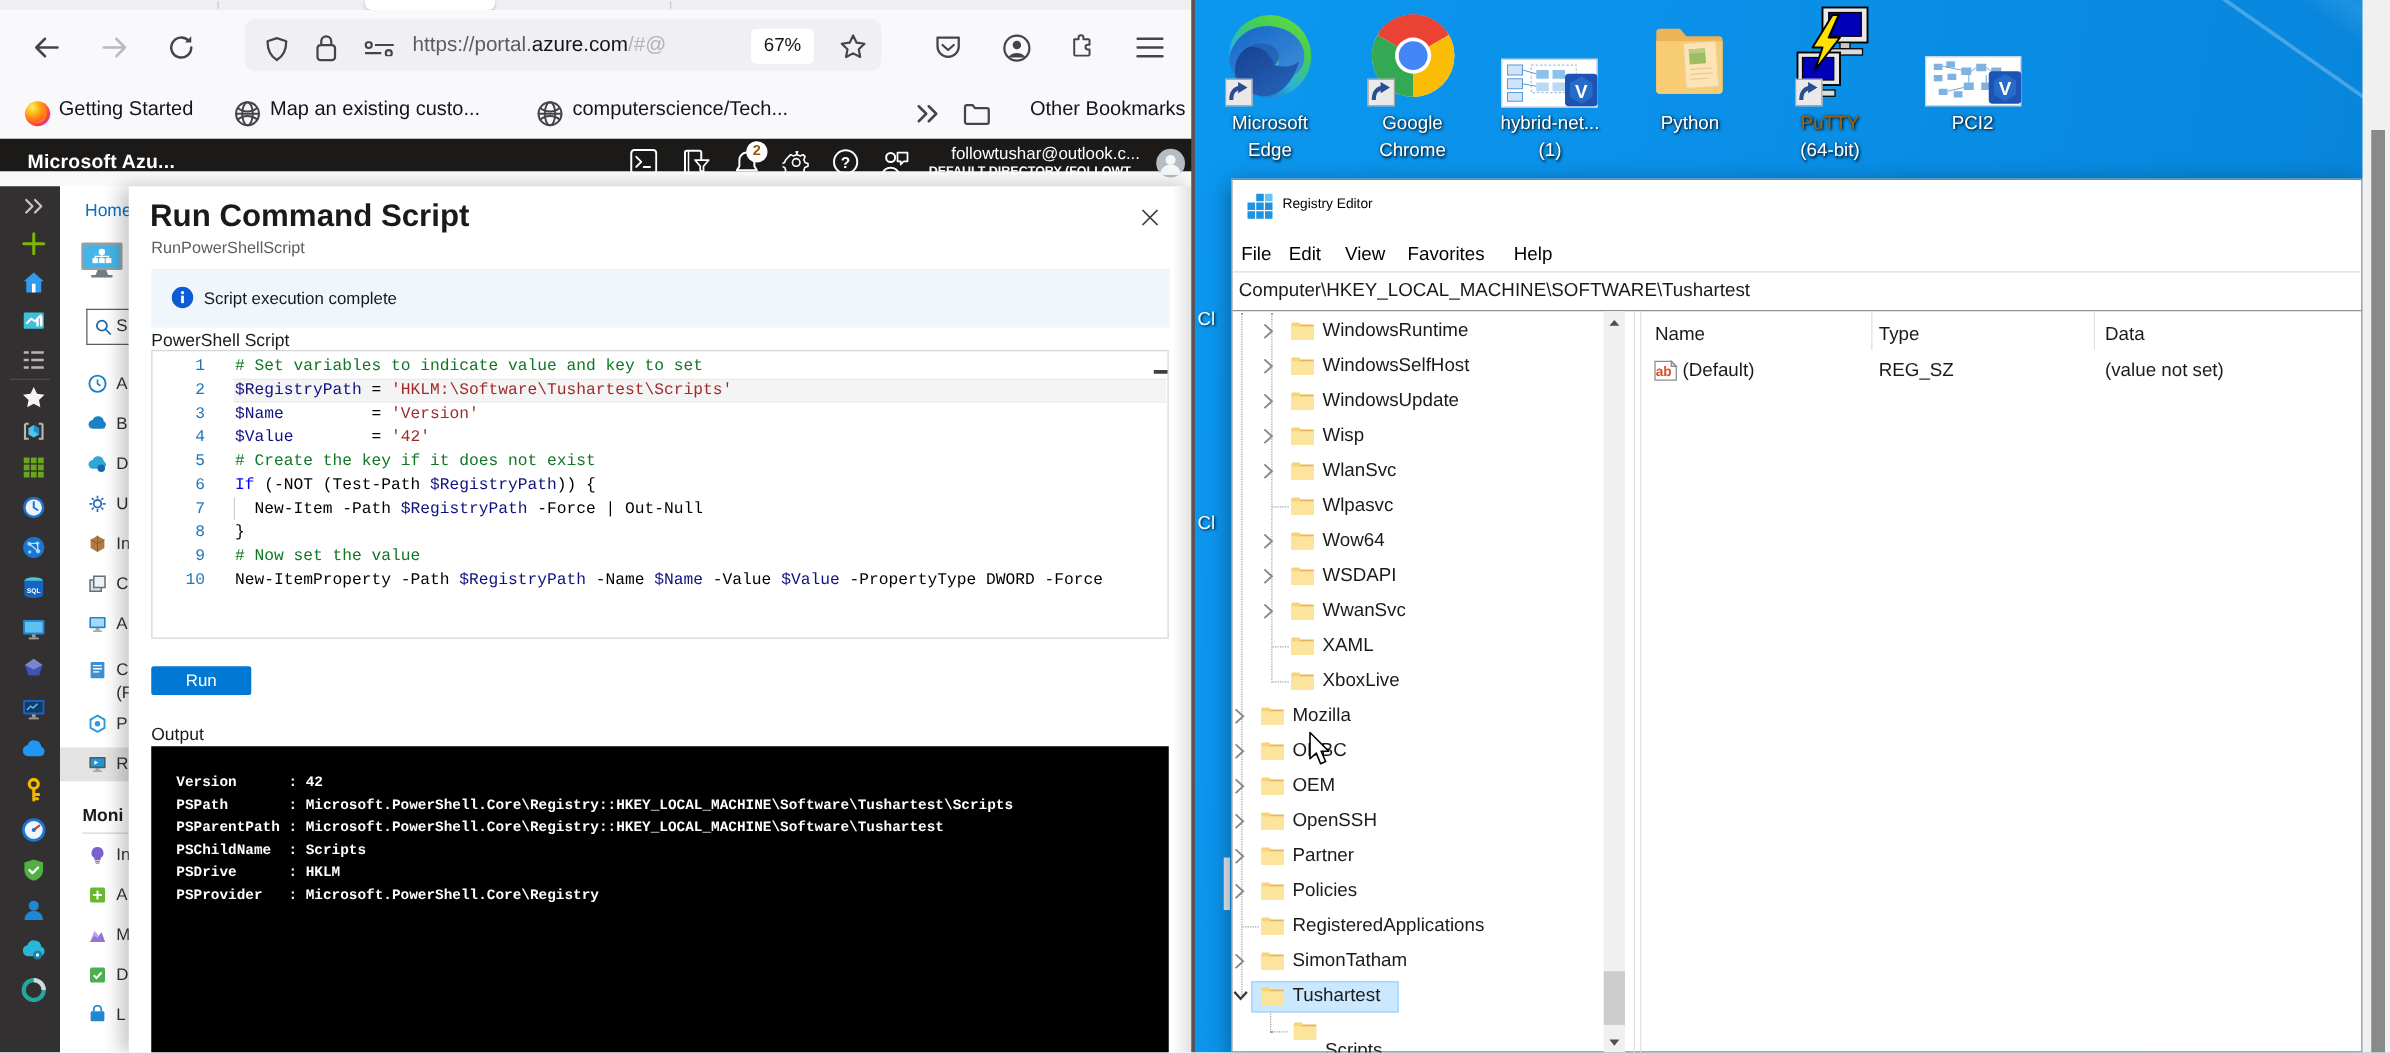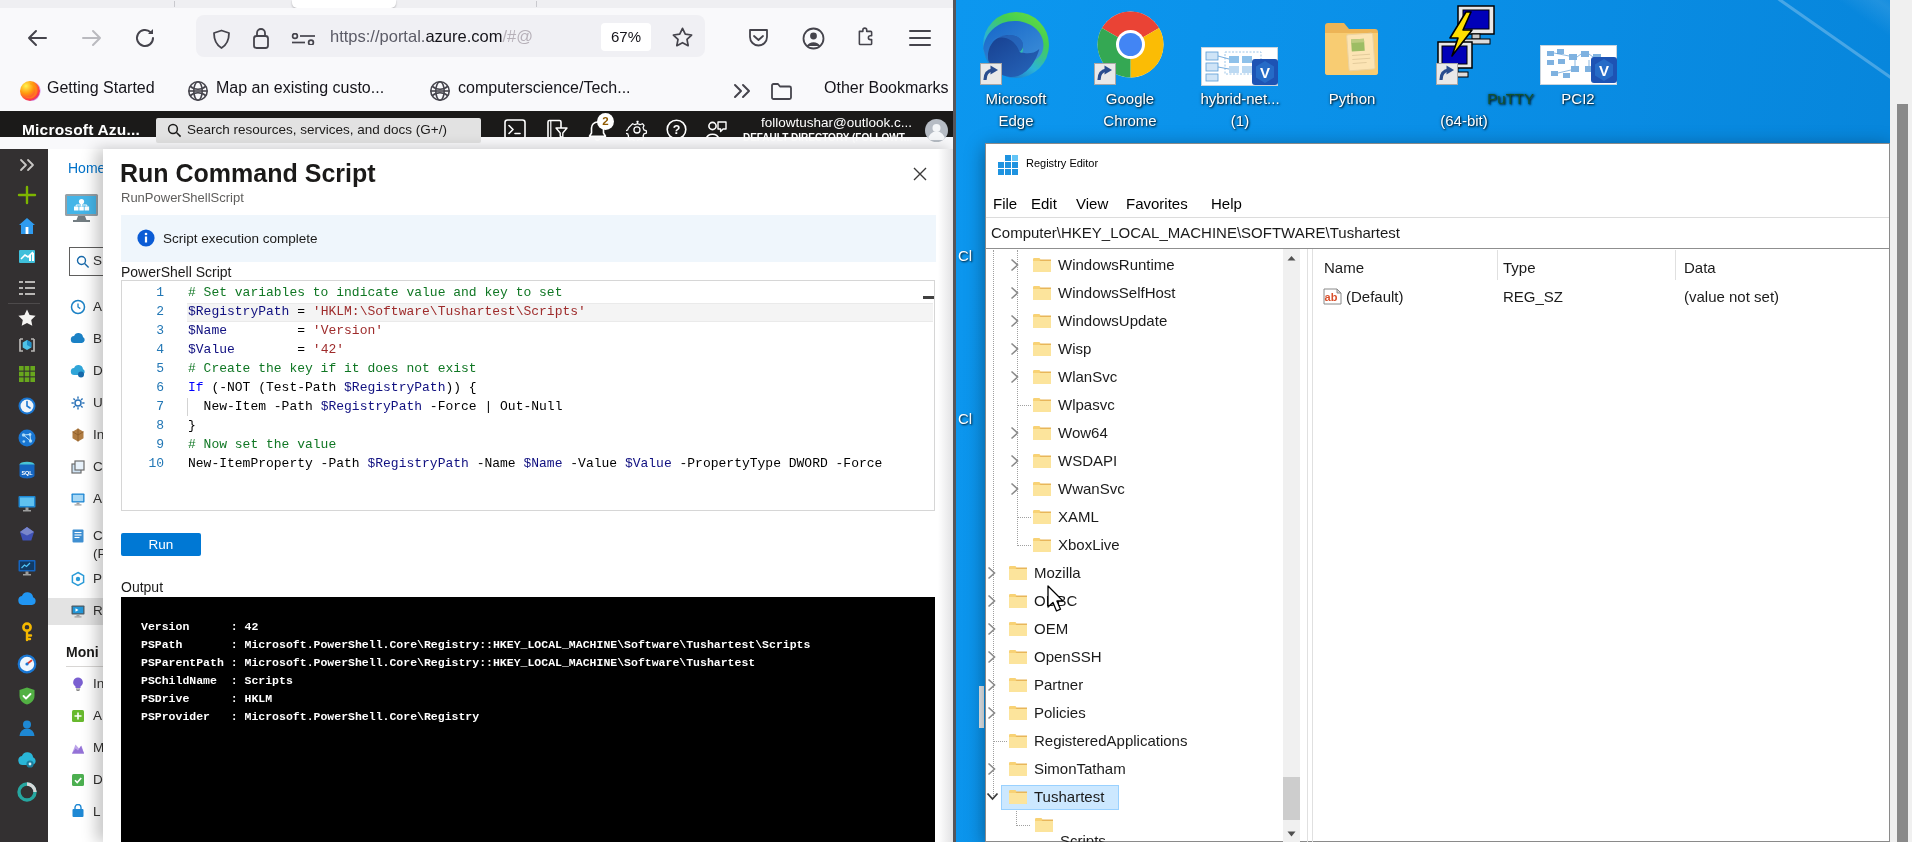"PuTTY" div.abs { color: #14532d -> #a16207; text-align: right -> center }
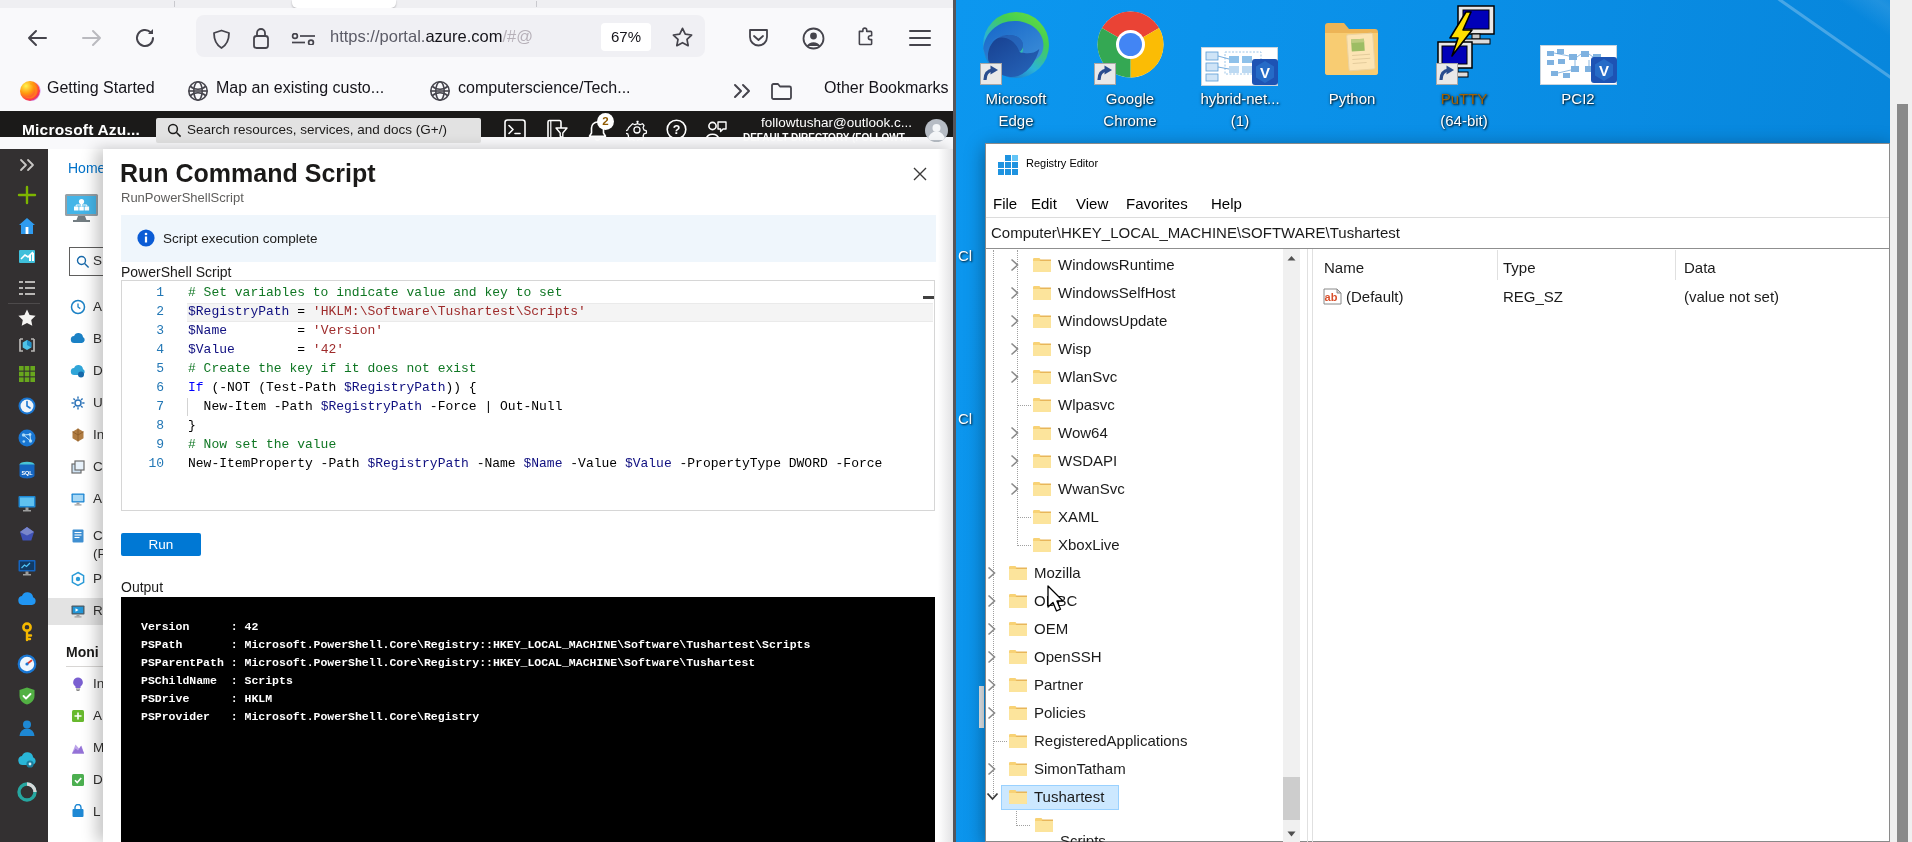"Search resources, services, and docs" div.abs { html: <div> <svg> <circle></circle> <line></line> </svg> <div>Search resources, services, and docs (G+/)</div> </div> -> none }
